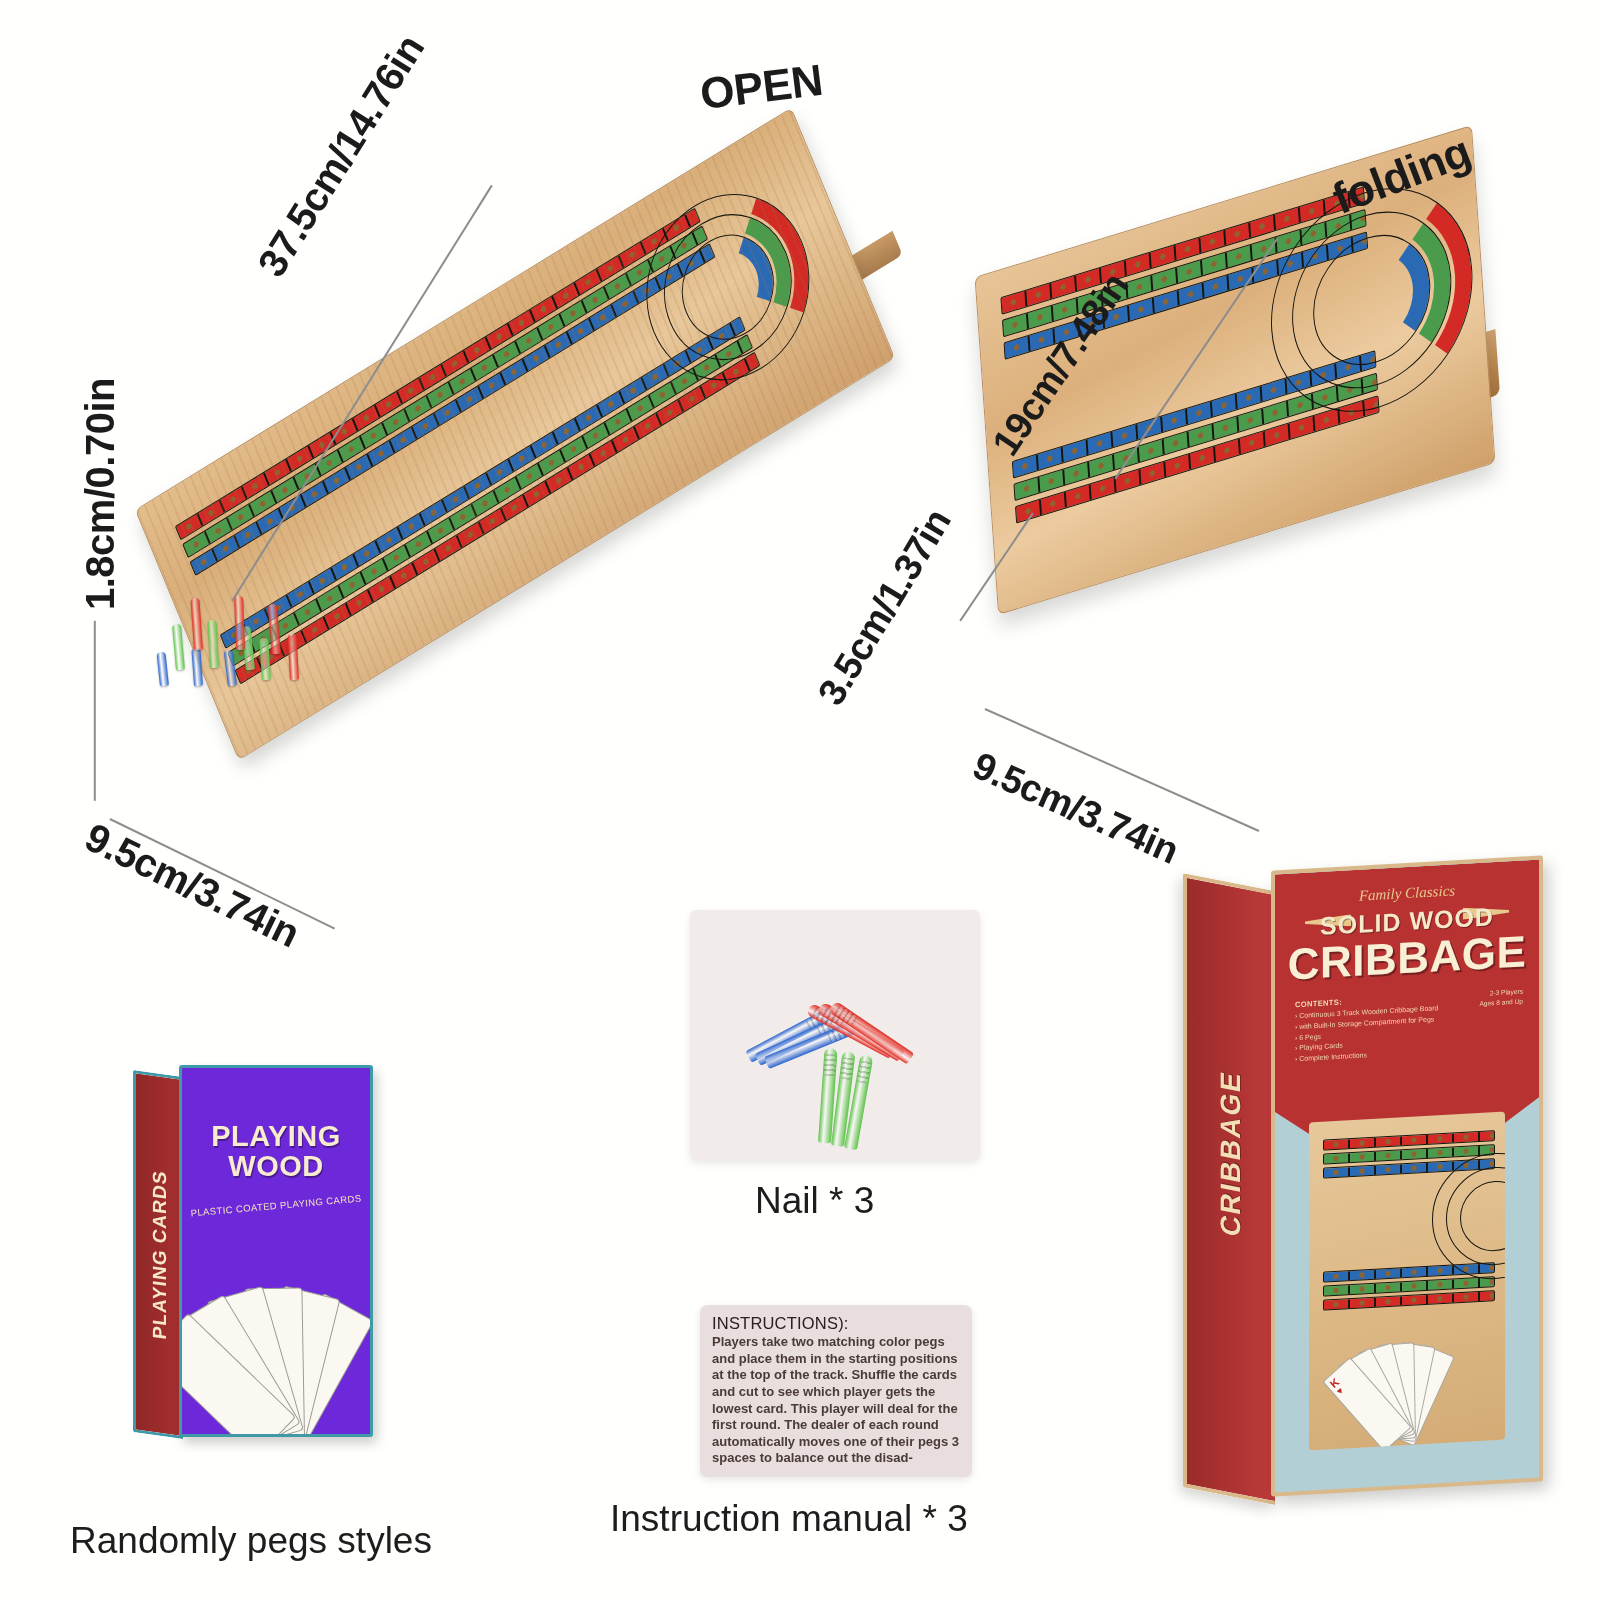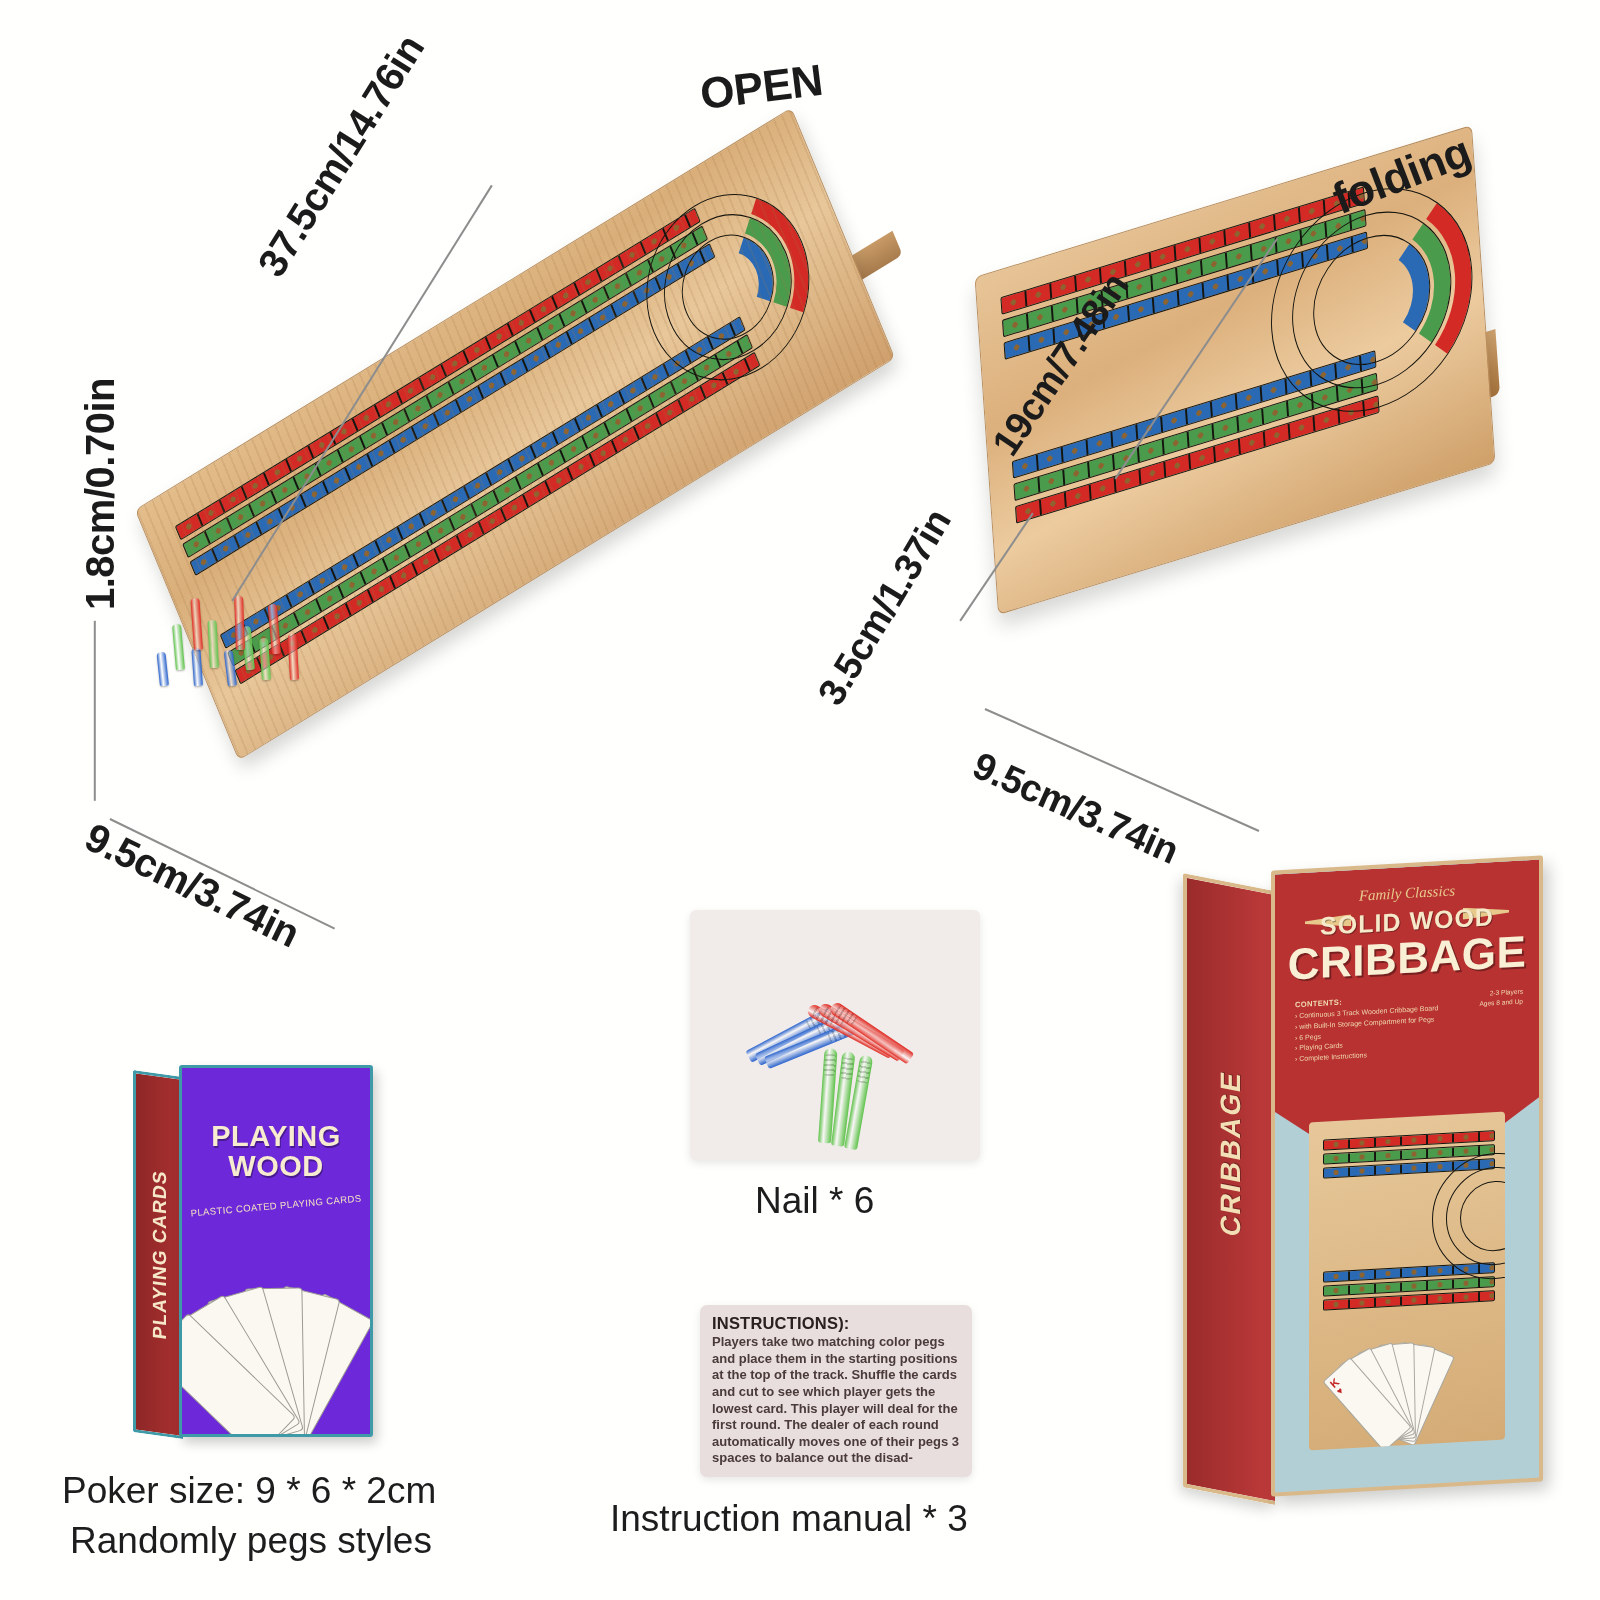"Nail * 6" div.caption { text: 6 -> 3 }
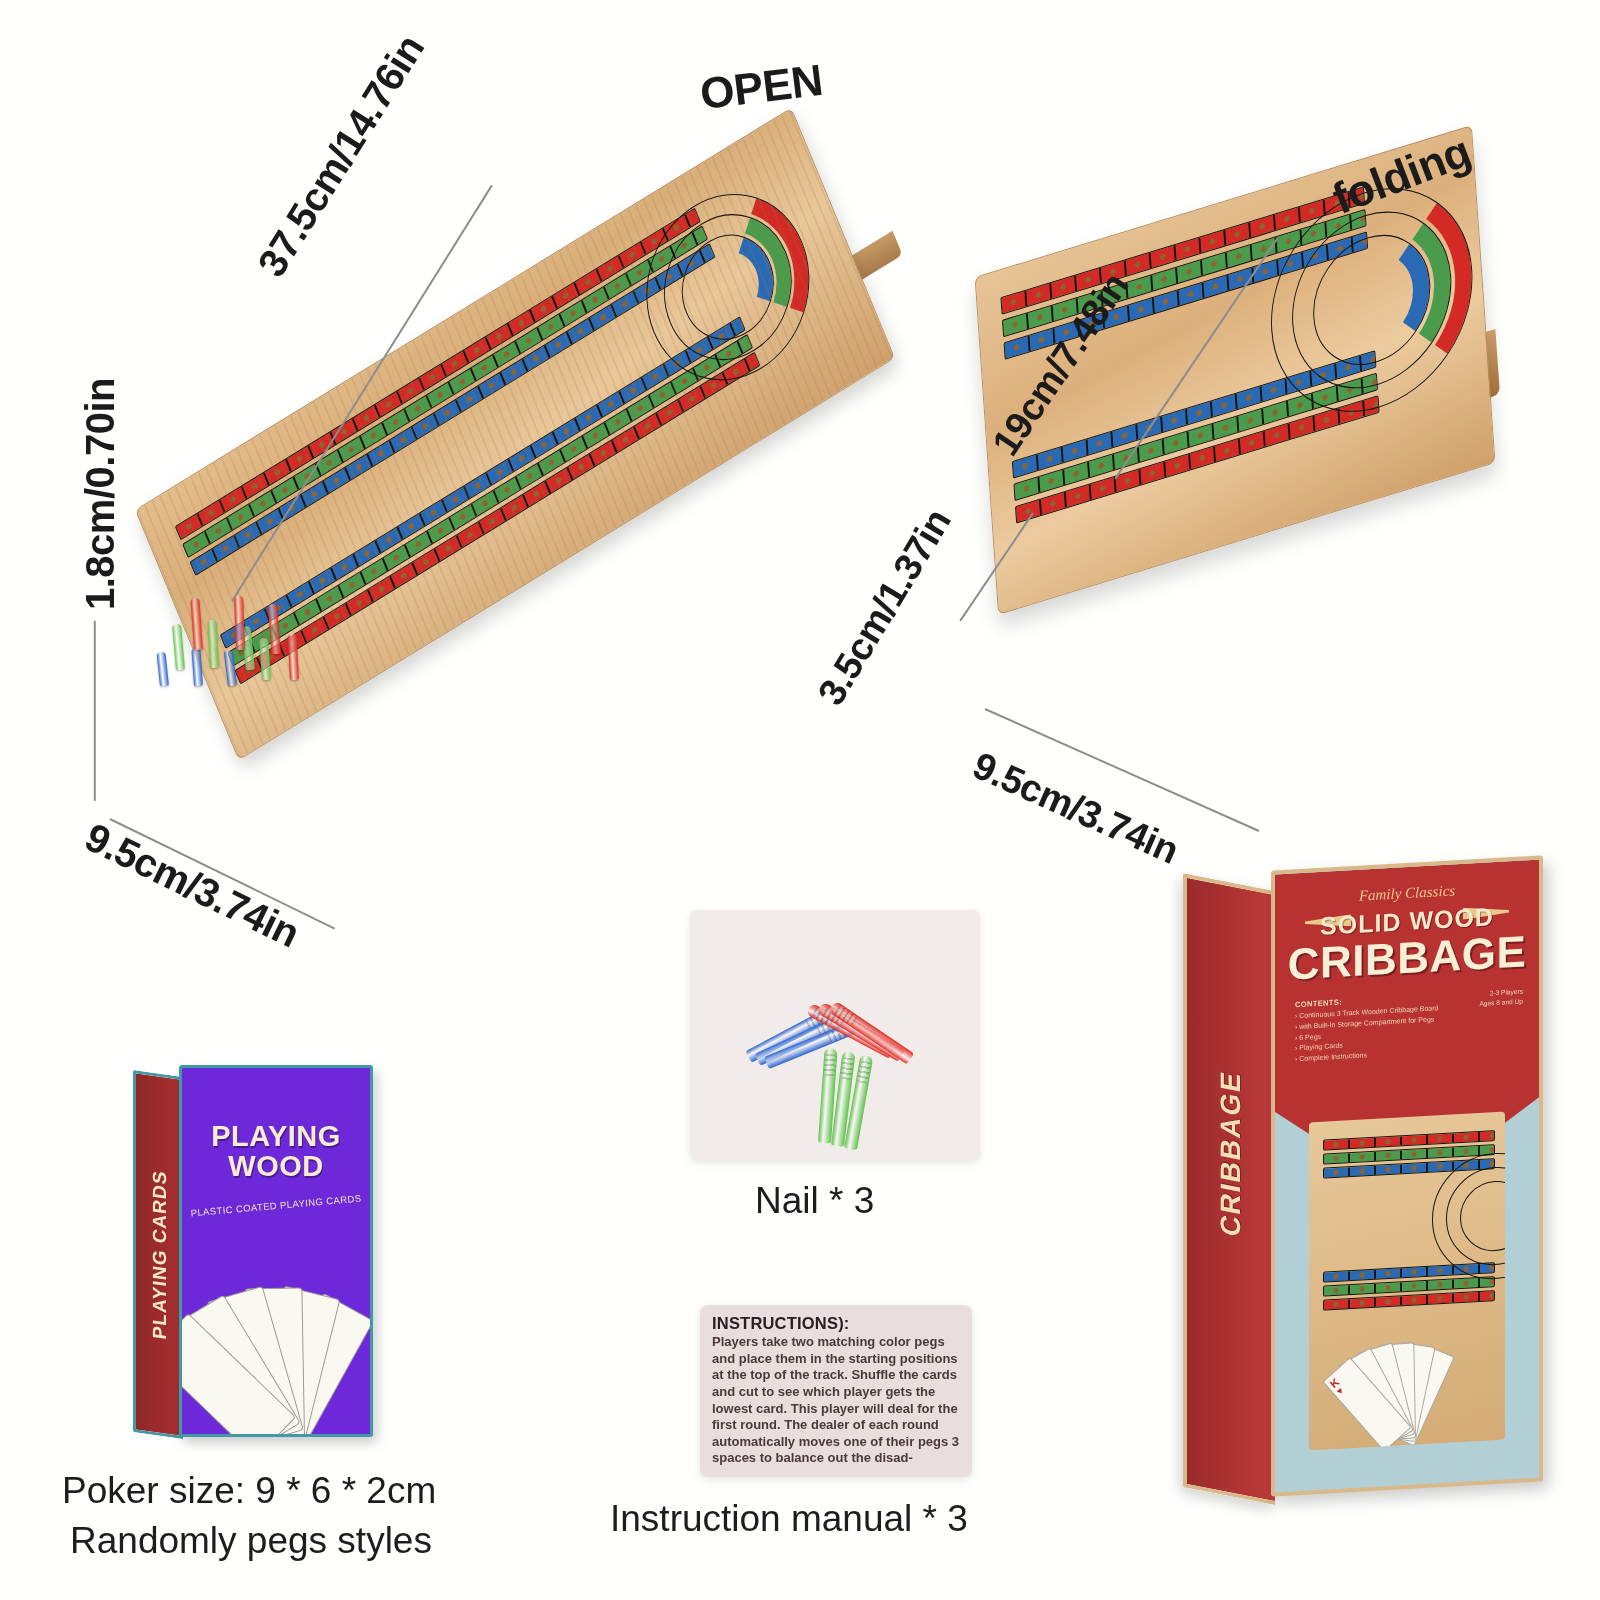"INSTRUCTIONS):" .instr-title { font-weight: 700 -> 400 }
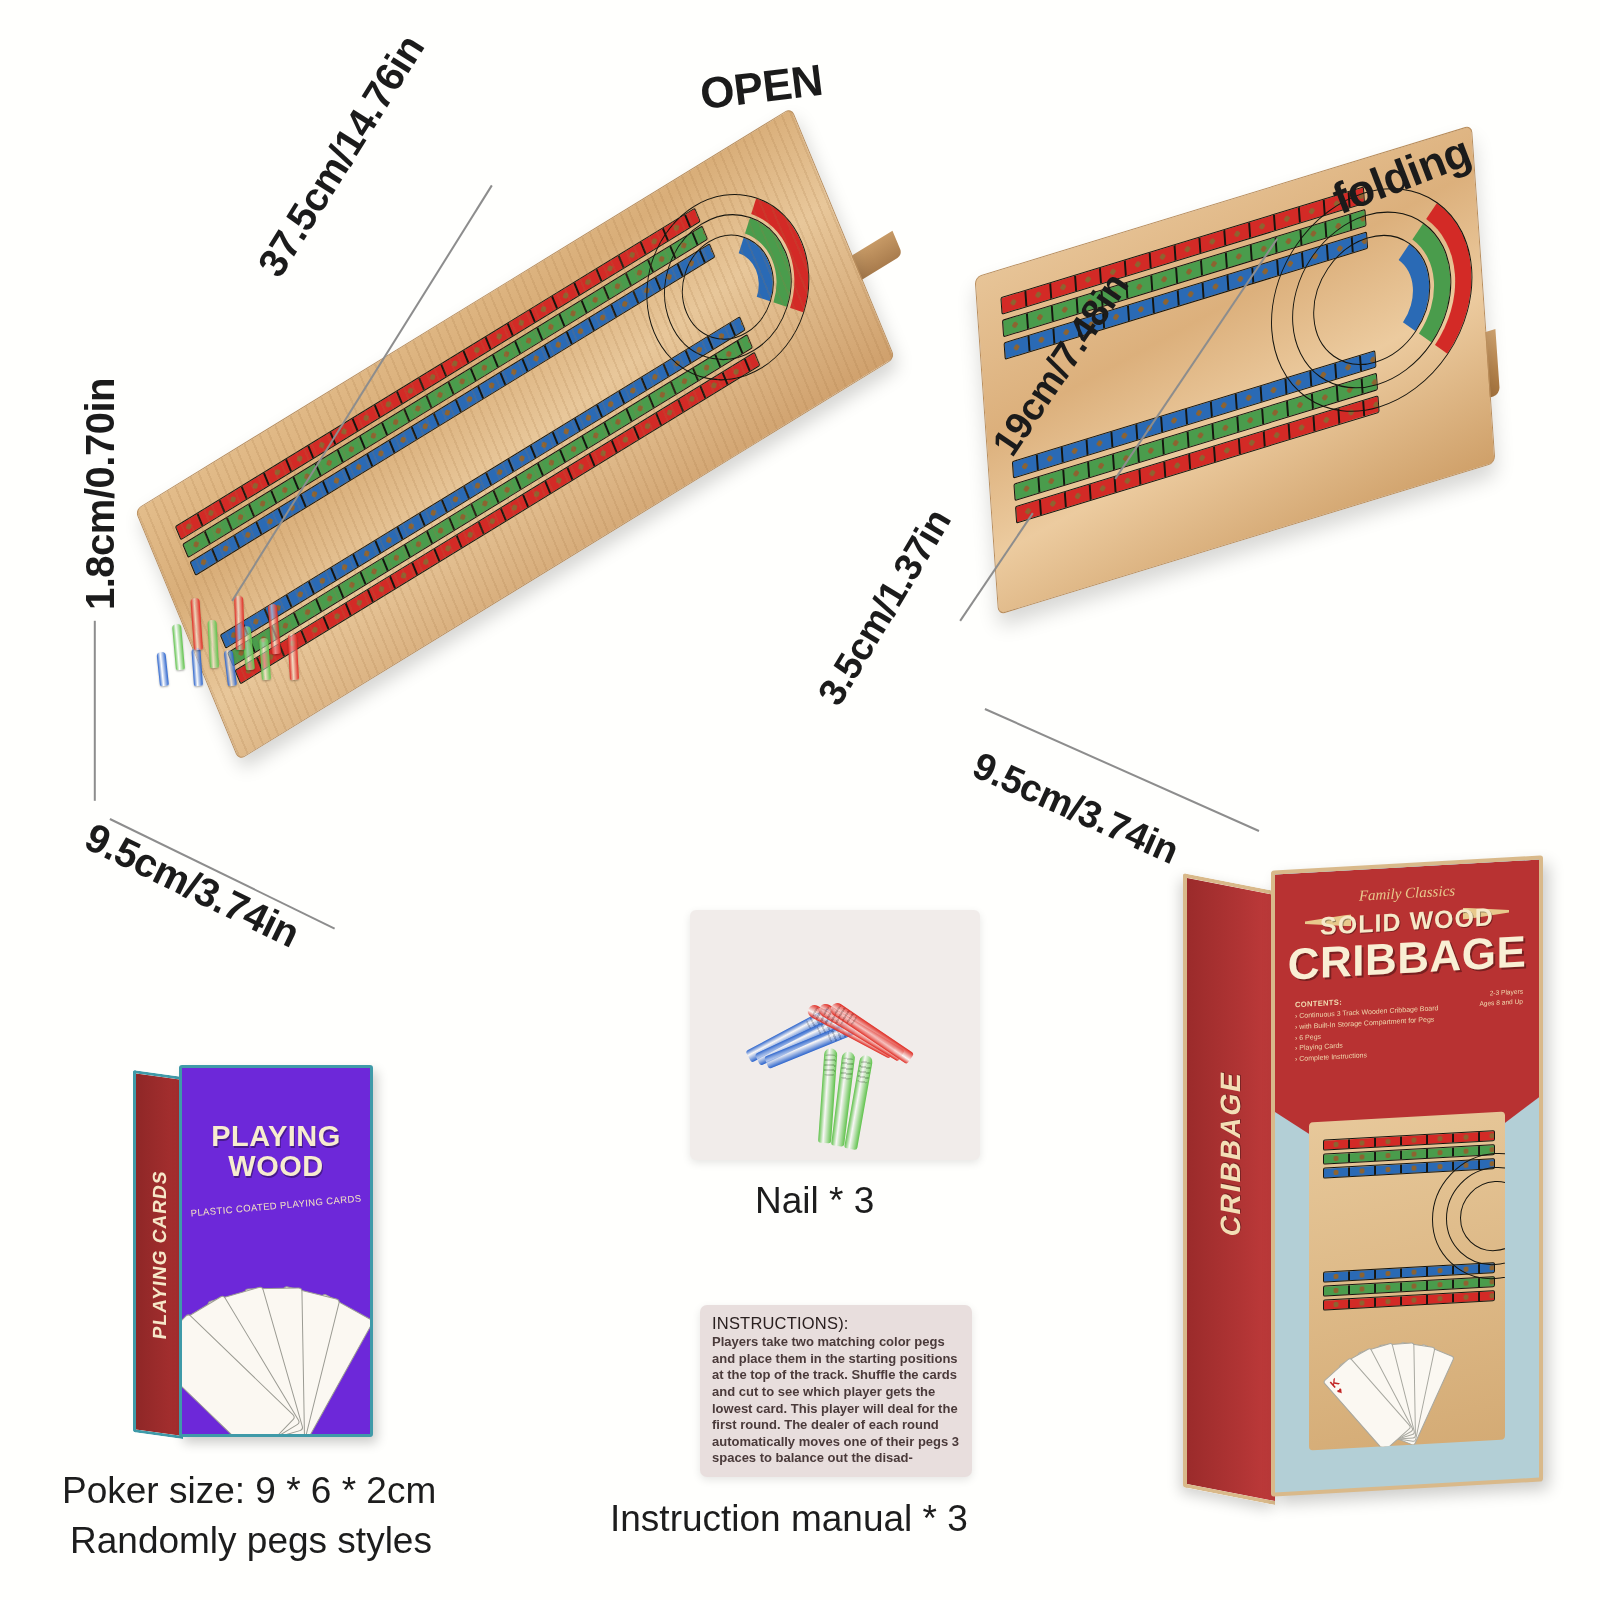"Poker size: 9 * 6" div.caption { html: <div>Poker size: 9 * 6 * 2cm</div> -> none }
